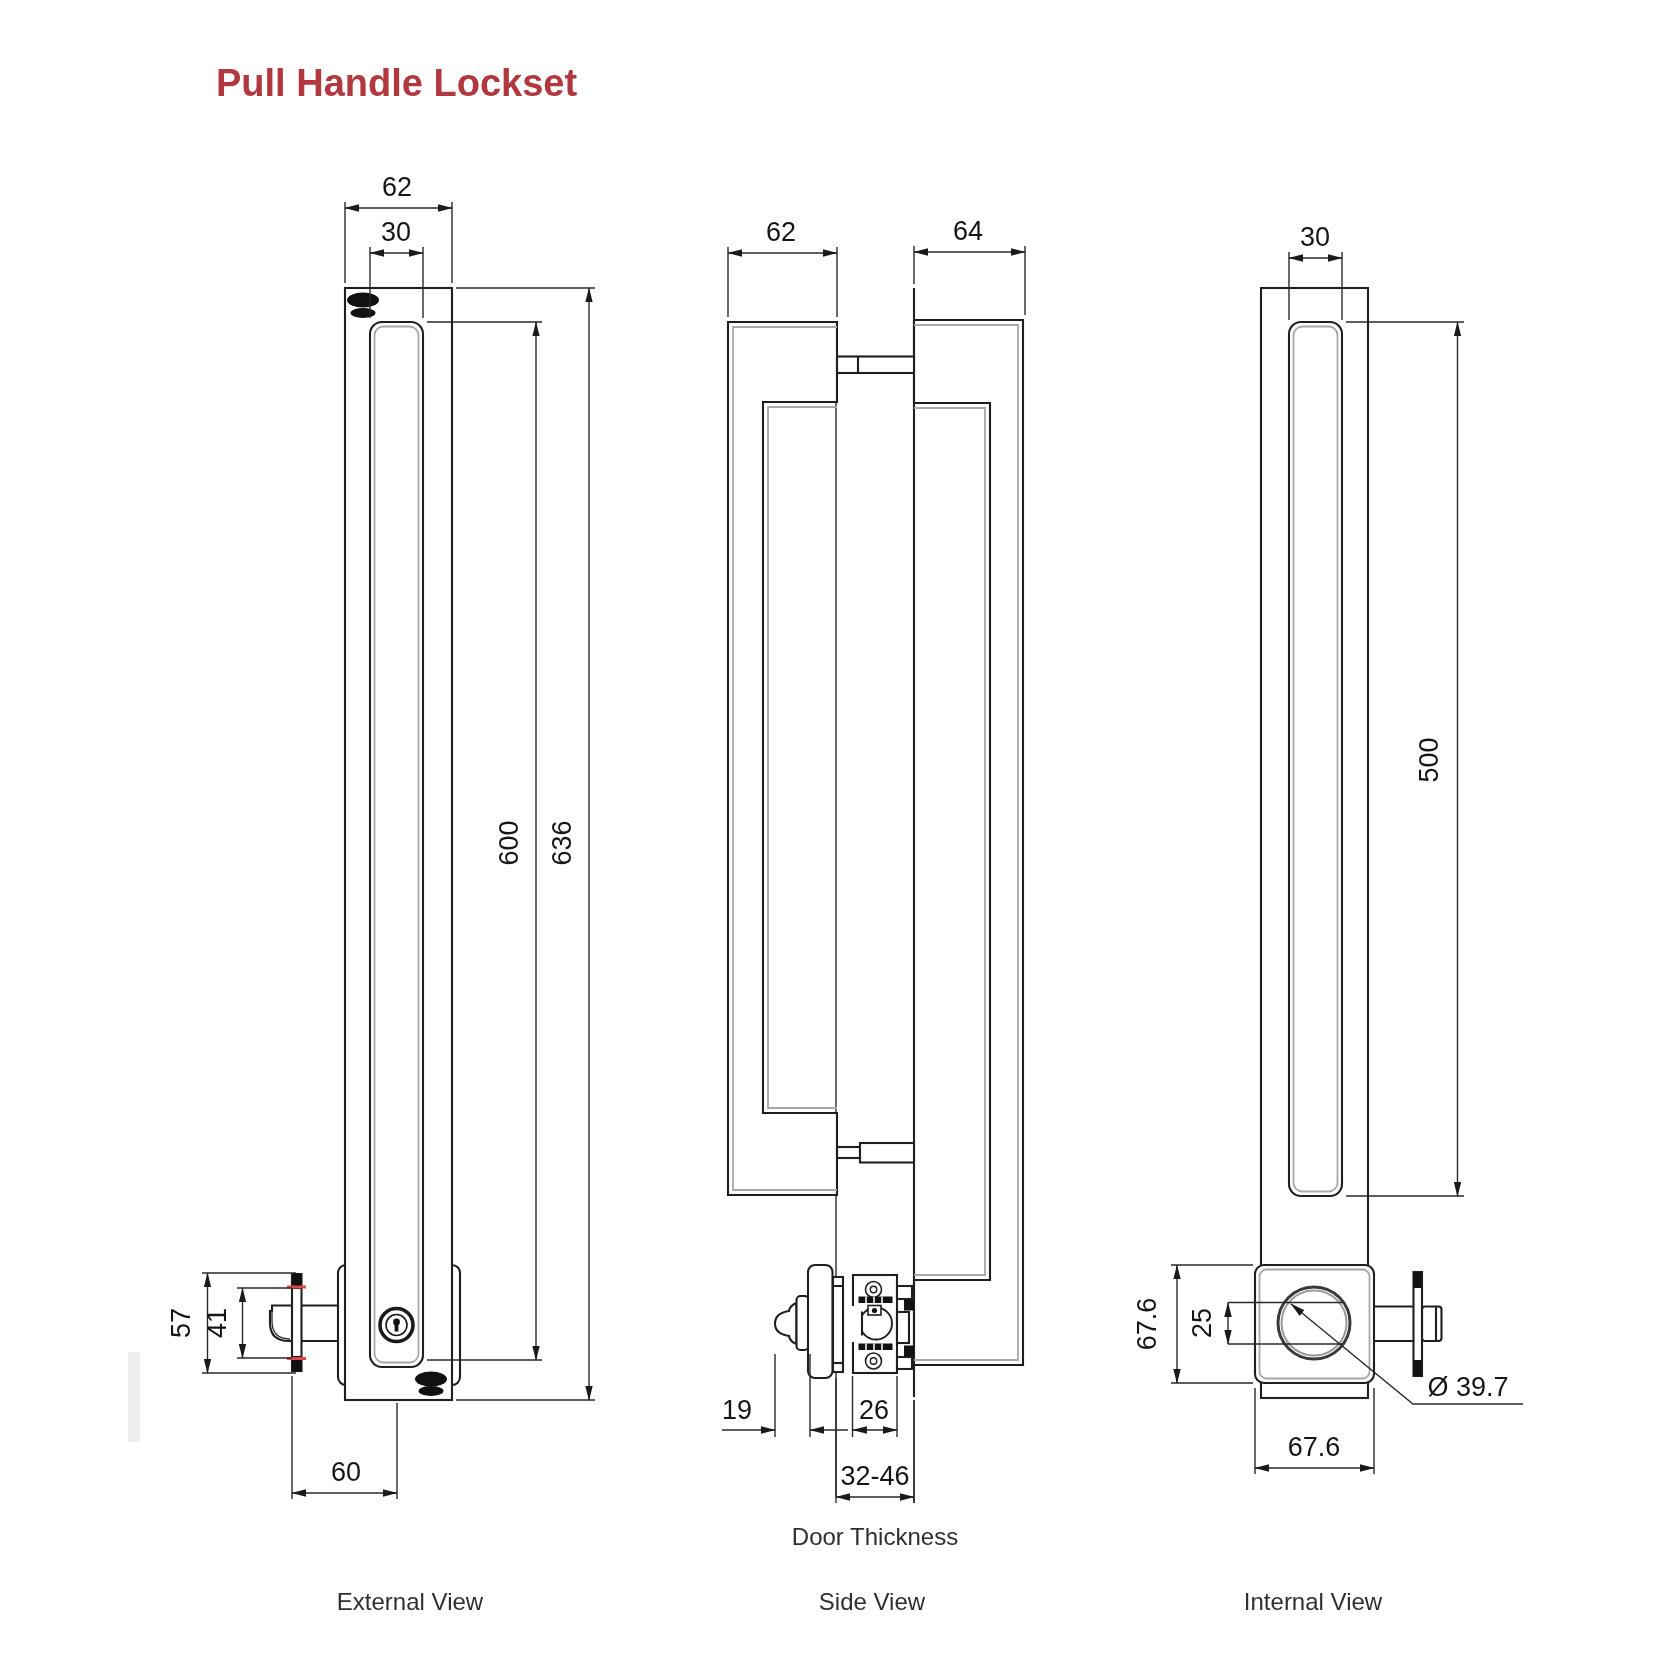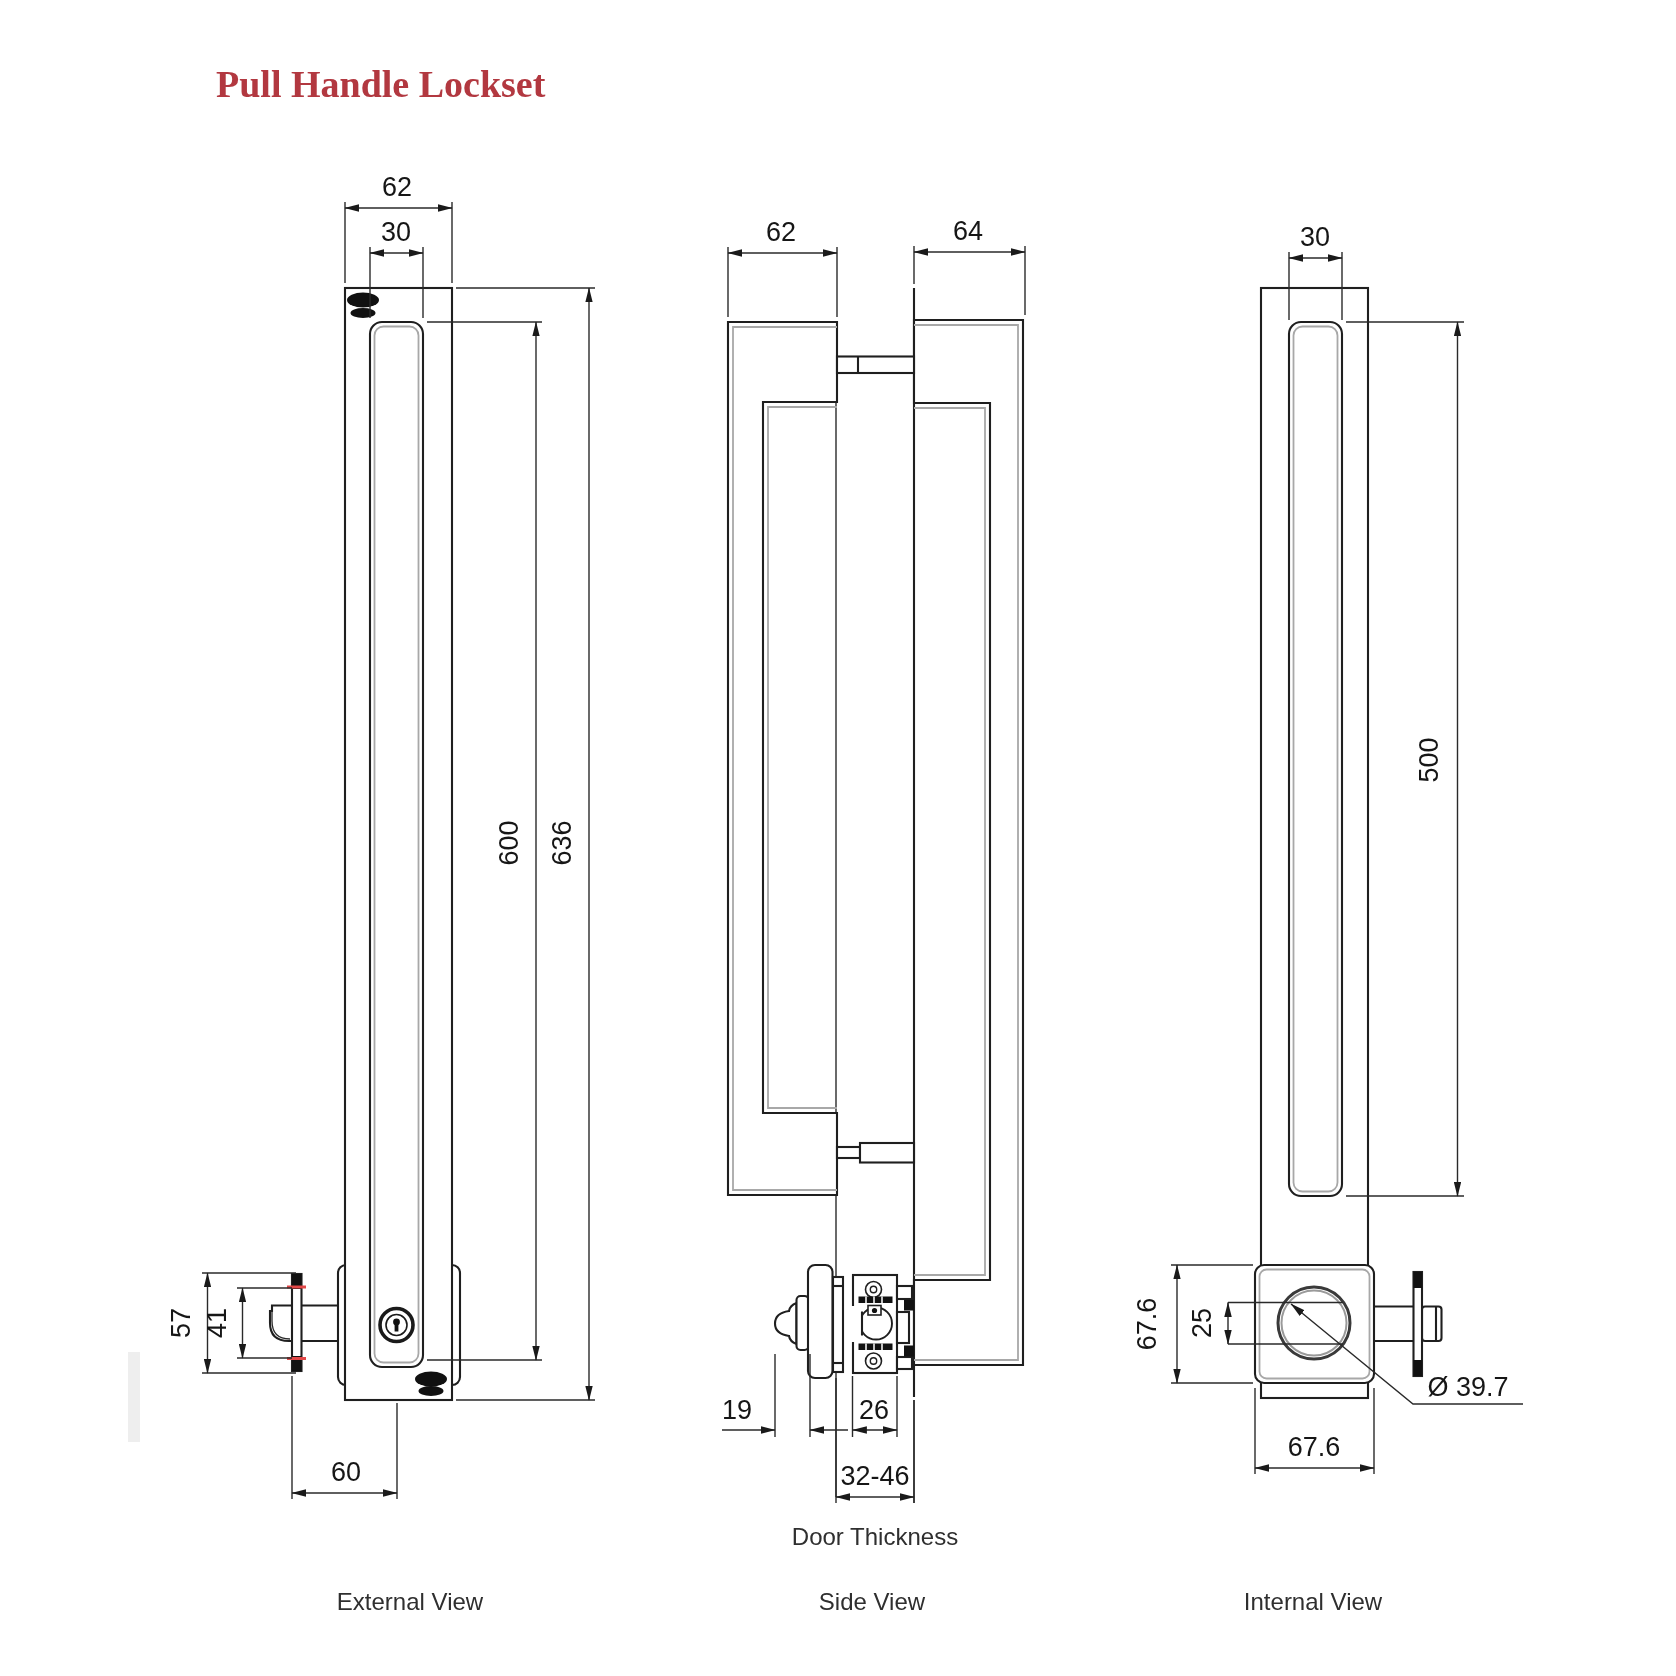"Pull Handle Lockset" .title { font-family: Liberation Serif, serif -> Liberation Sans, sans-serif }
